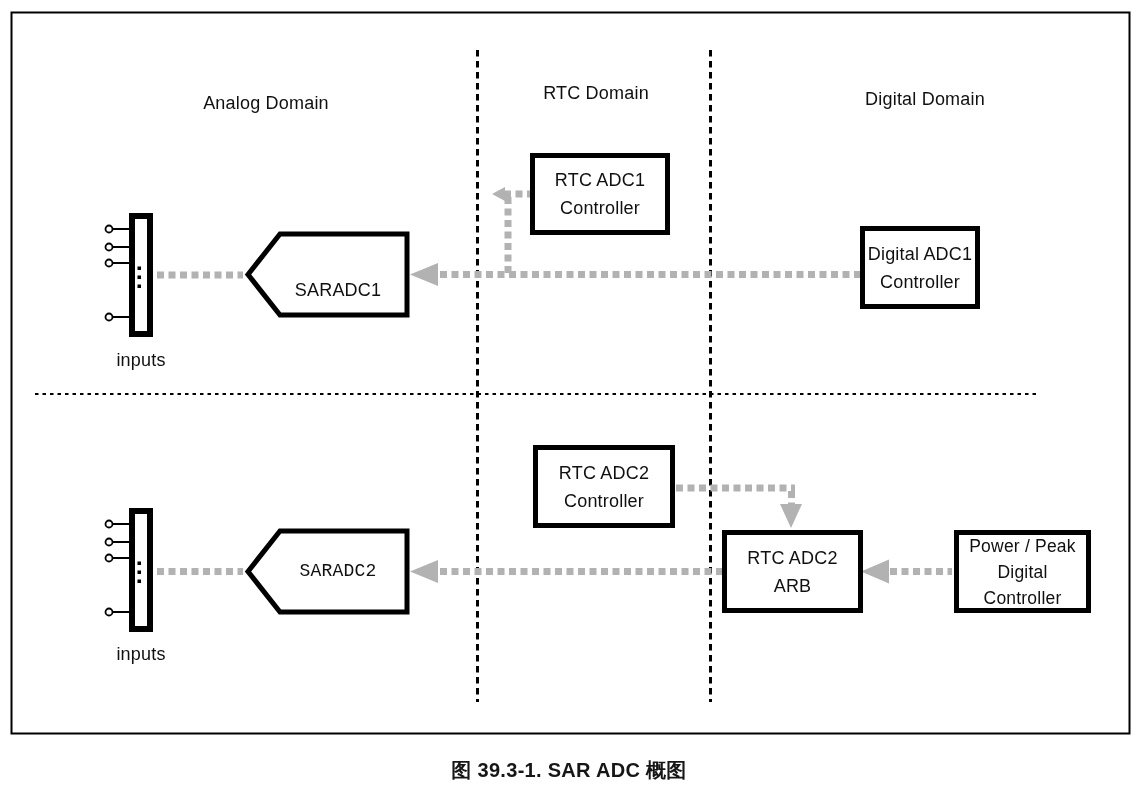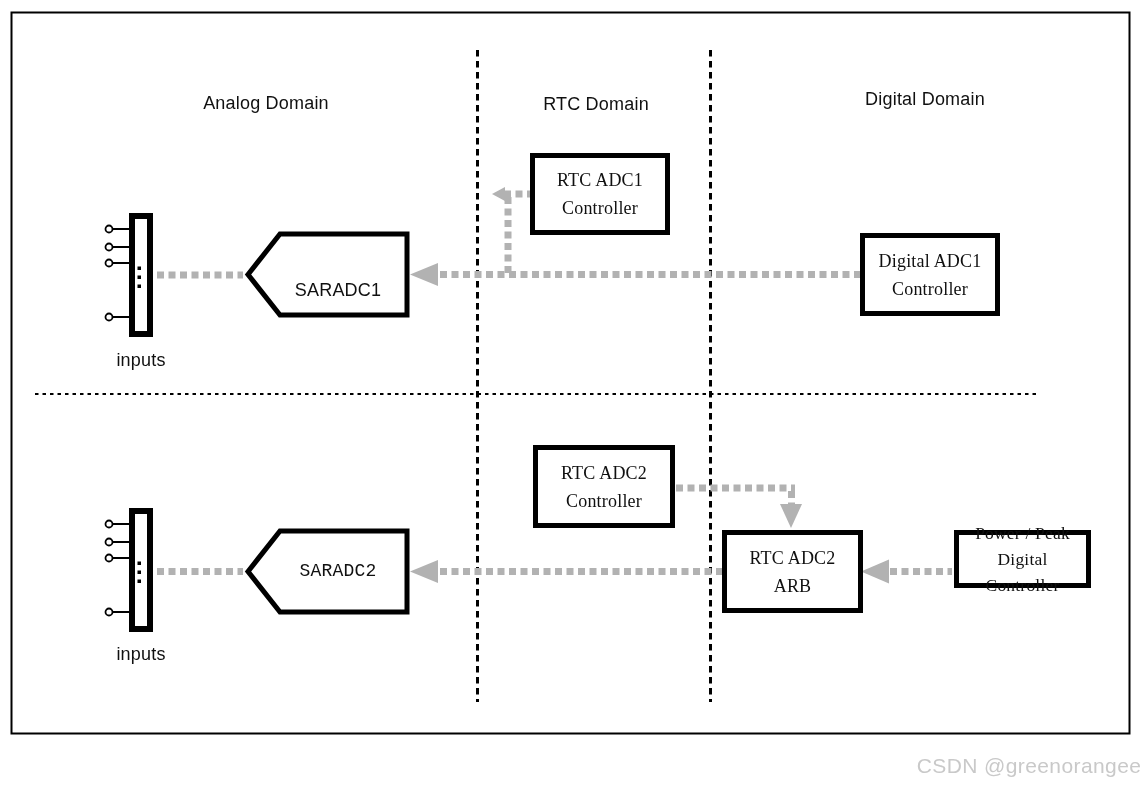"RTC Domain" div.lbl { top: 104px -> 93px }
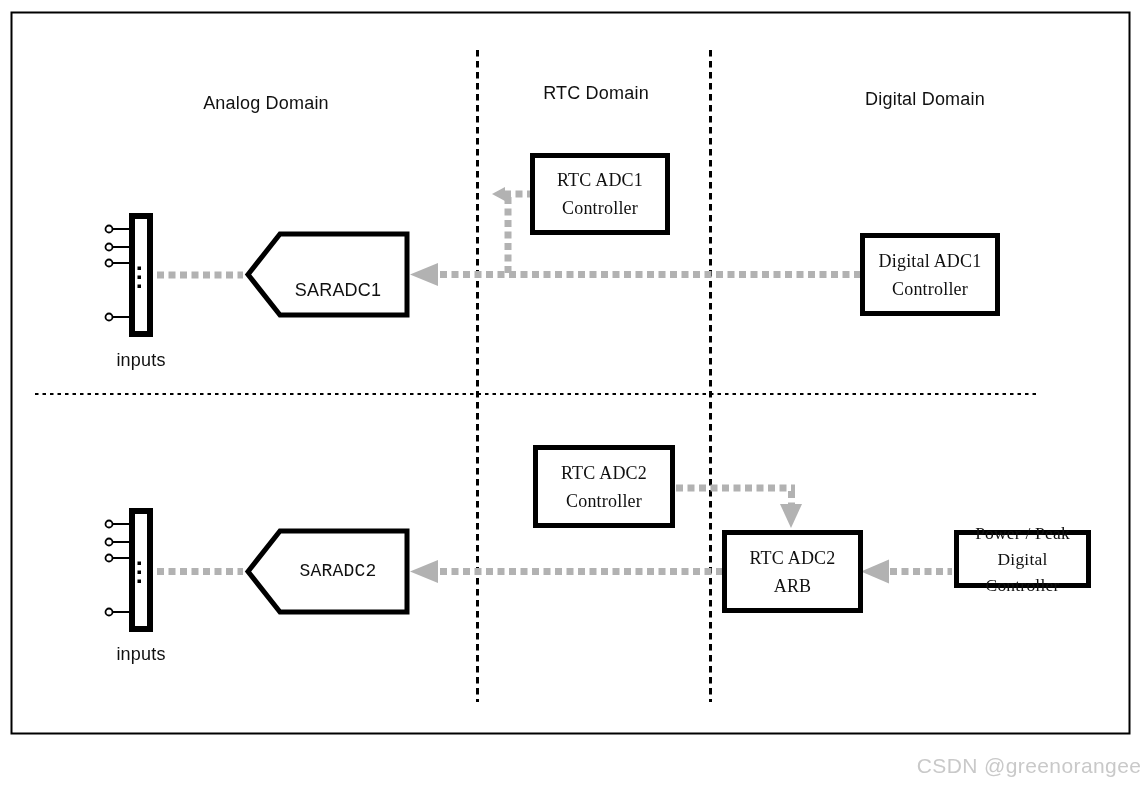"RTC ADC1" .box { font-family: Liberation Serif, serif -> none }
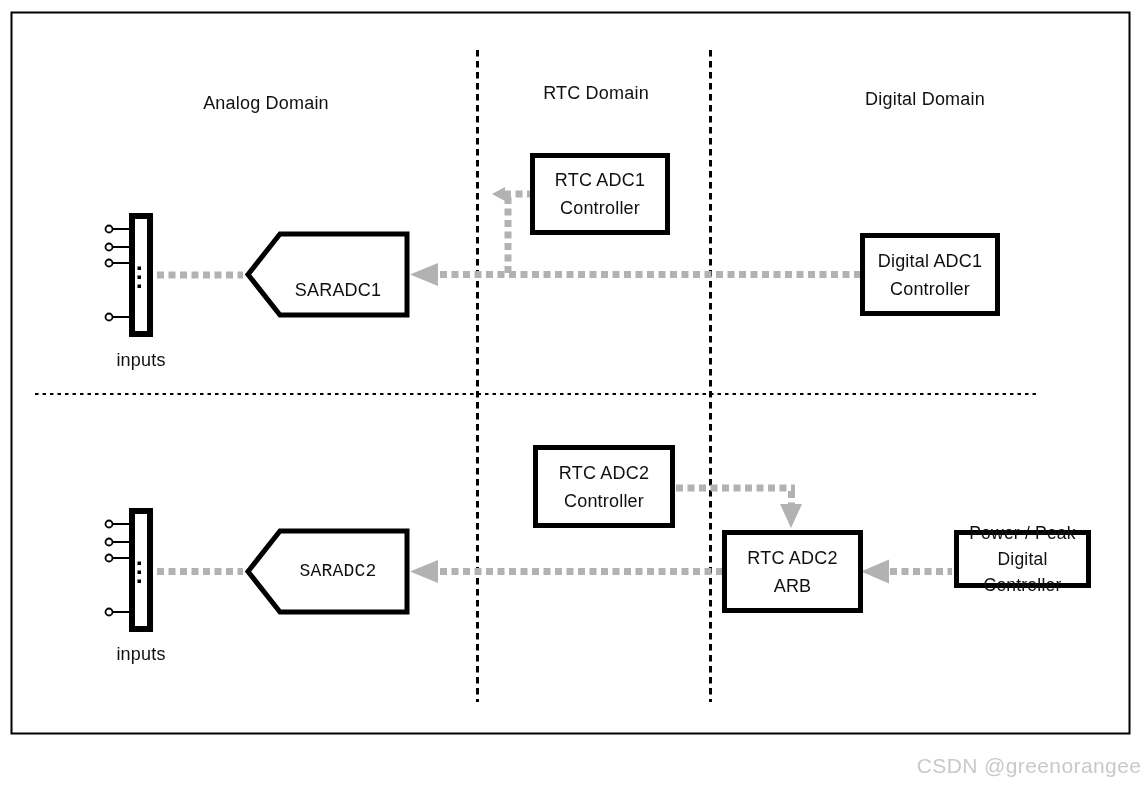"Digital ADC1" div.box { top: 233px -> 226px; width: 140px -> 120px }
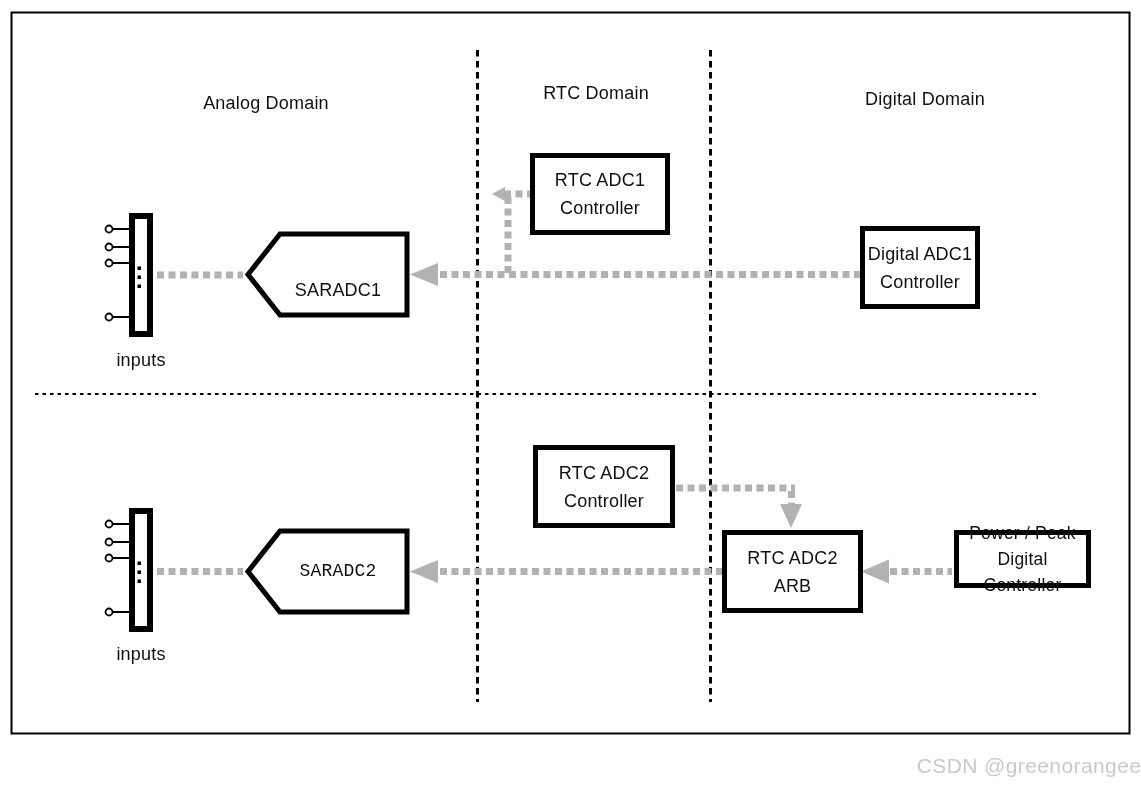"Power / Peak" div.box { height: 58px -> 83px }
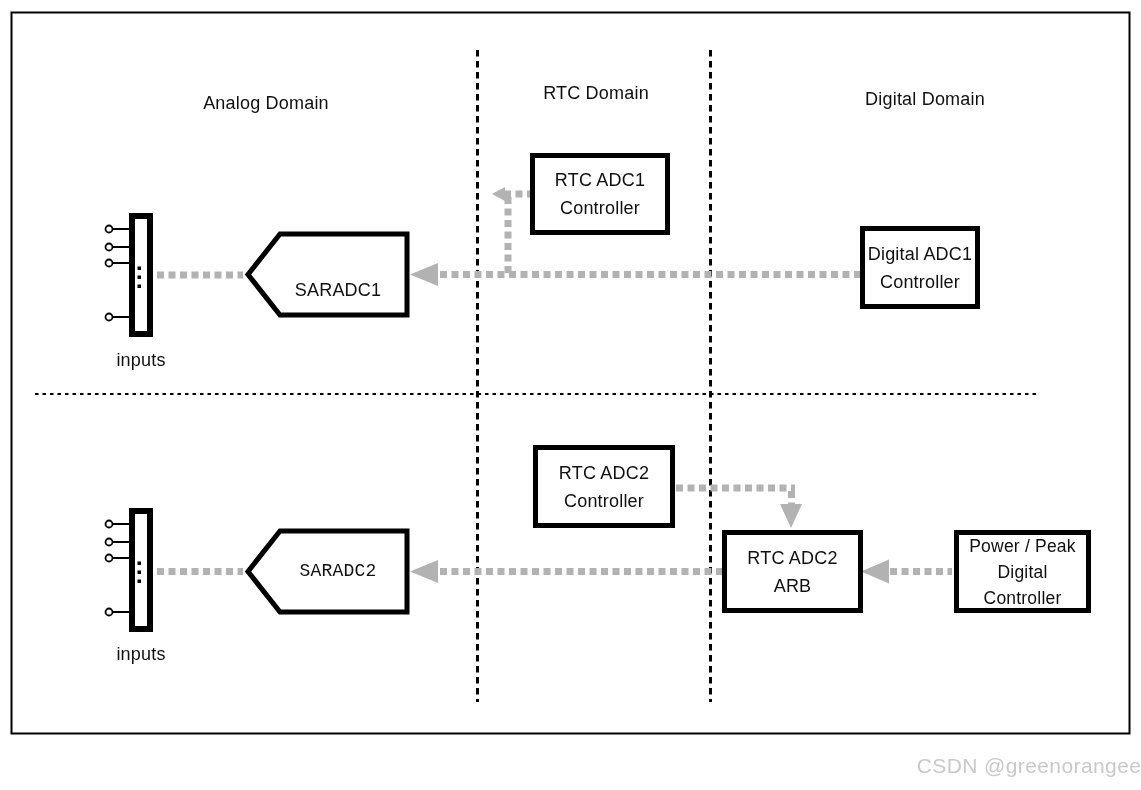"图 39.3-1. SAR ADC 概图" div.caption { html: none -> <div>图 39.3-1. SAR ADC 概图</div> }
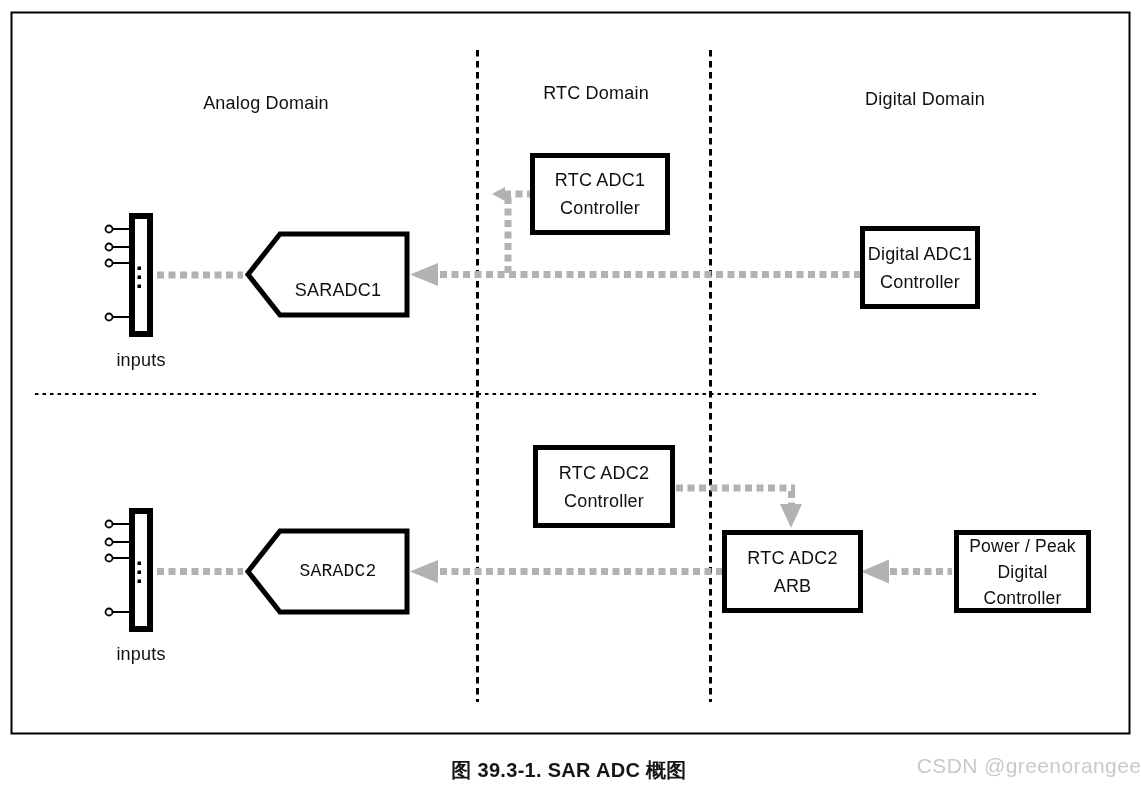"CSDN @greenorangee" div.watermark { html: <div>CSDN @greenorangee</div> -> none }
